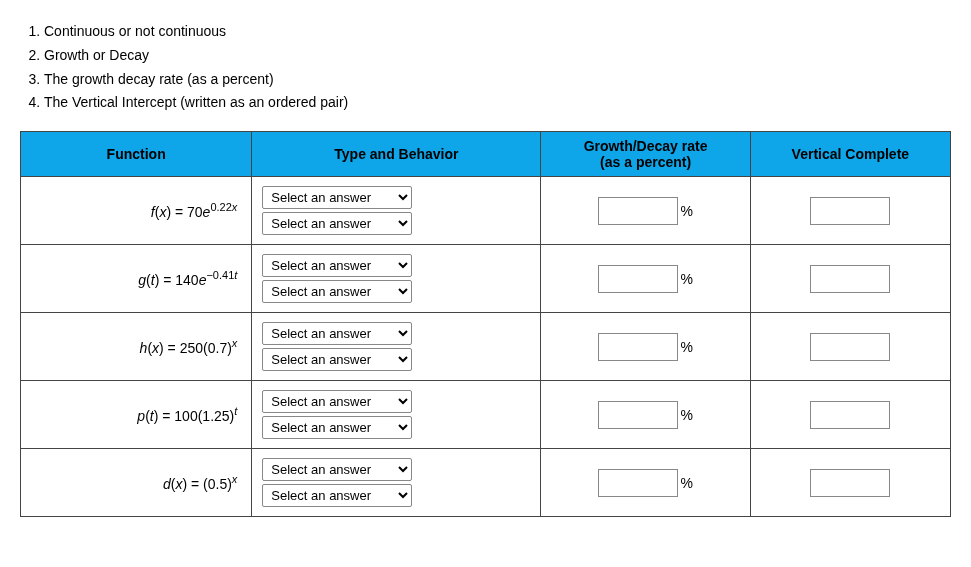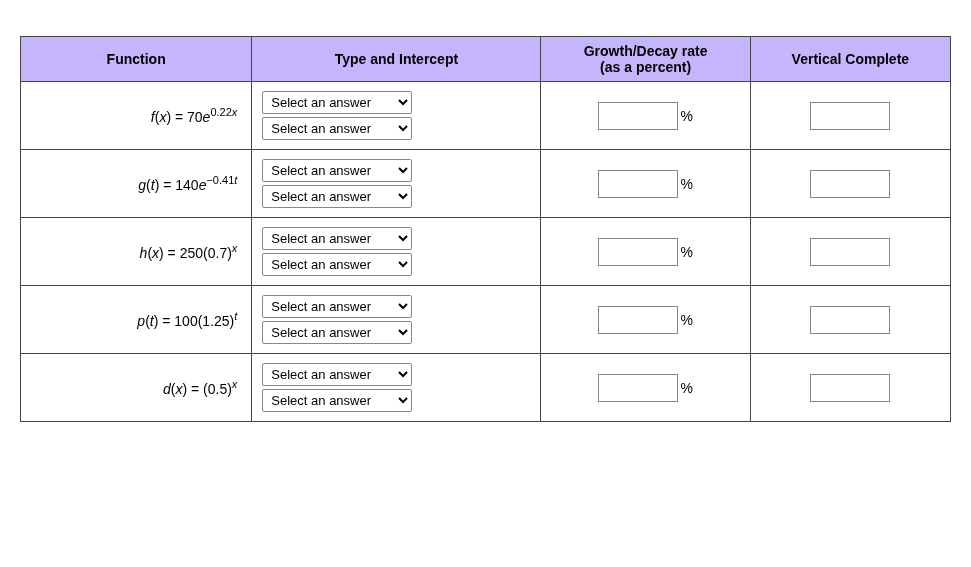"Continuous or not continuous" ol { html: none -> <ol> <li>Continuous or not continuous</li> <li>Growth or Decay</li> <li>The growth decay rate (as a percent)</li> <li>The Vertical Intercept (written as an ordered pair)</li> </ol> }
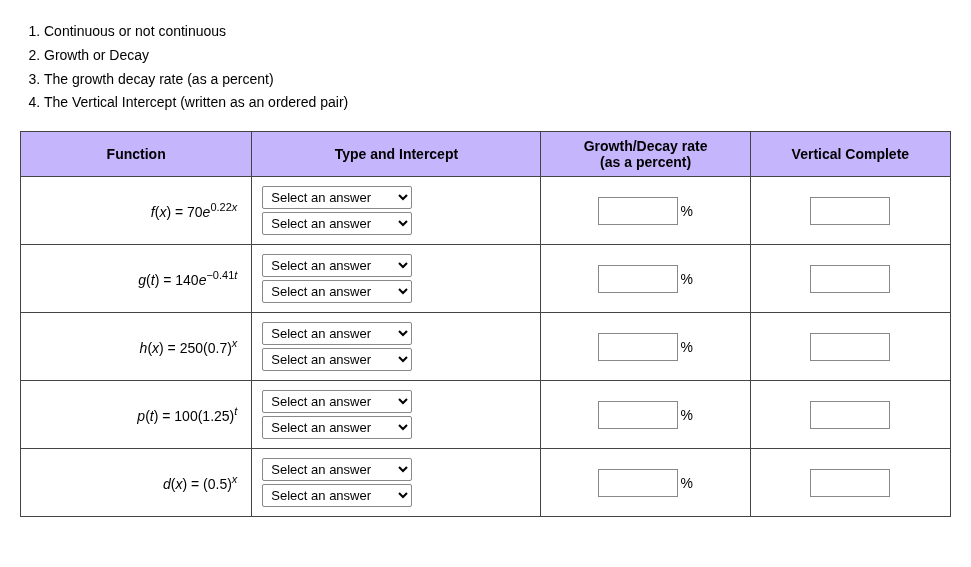"Function" th { background: #c4b5fd -> #0ea5e9 }
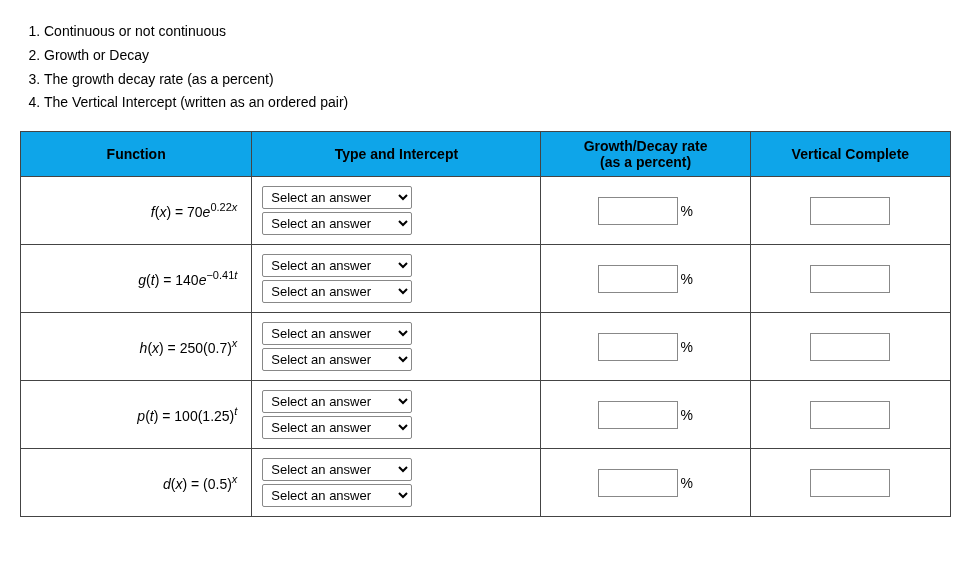"Type and Intercept" th { text: Intercept -> Behavior }
